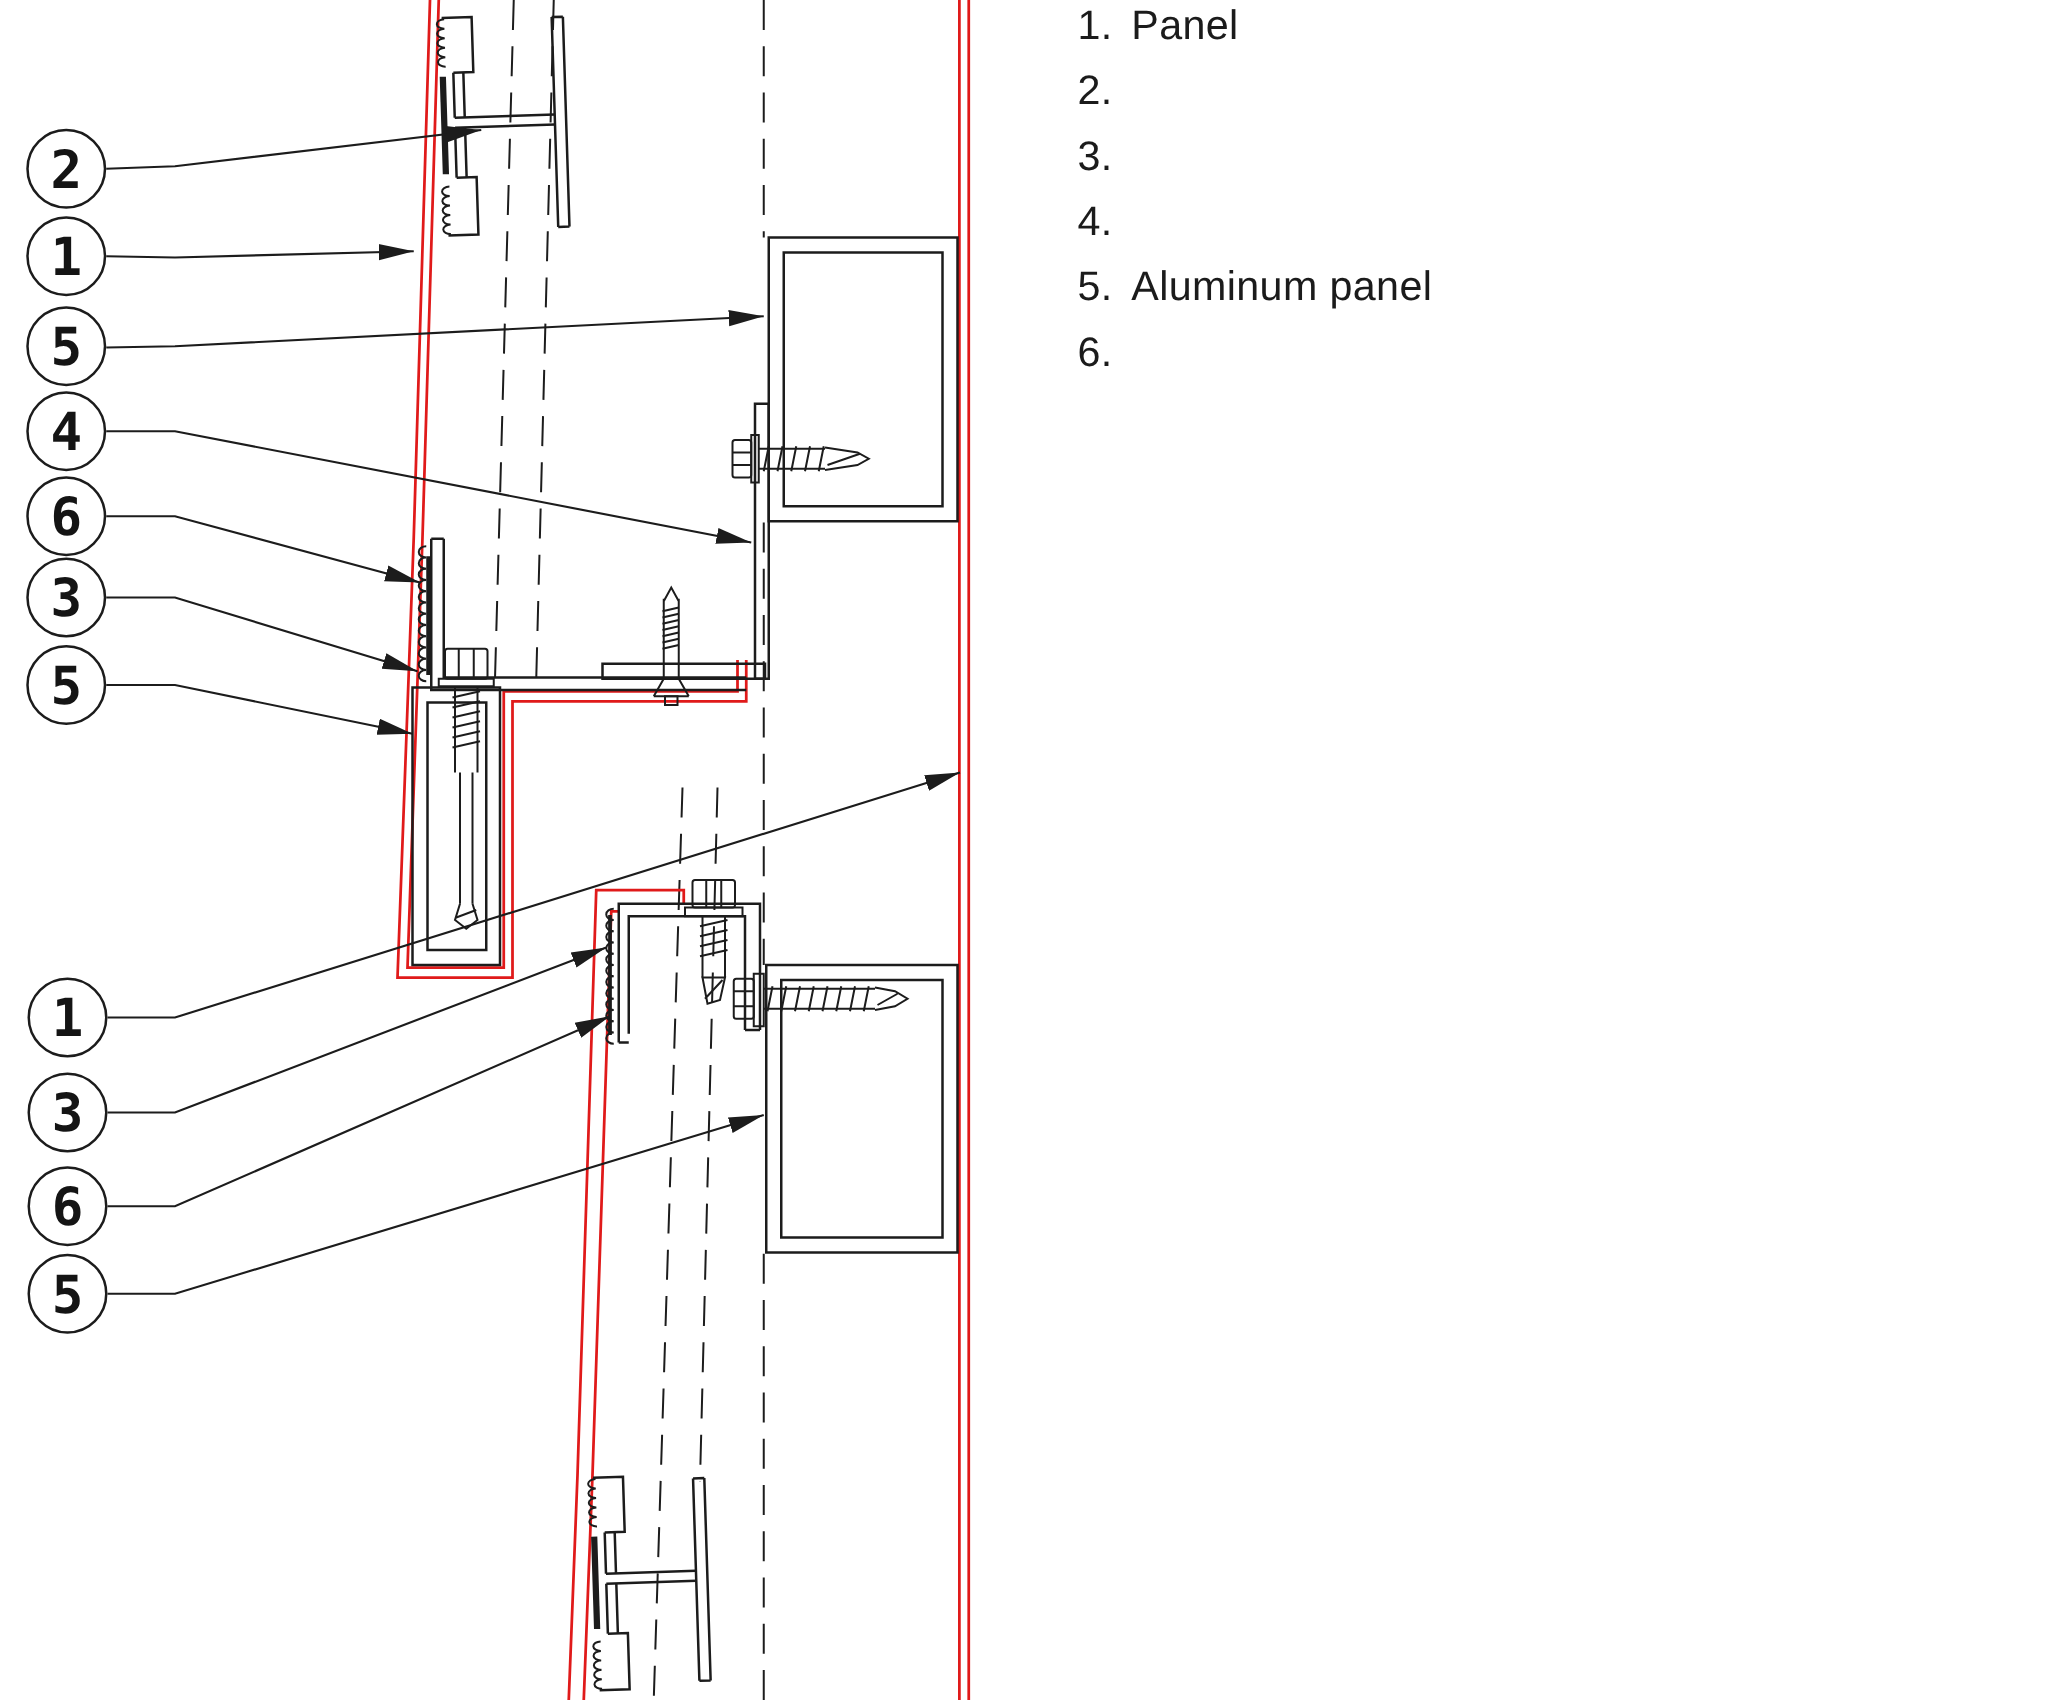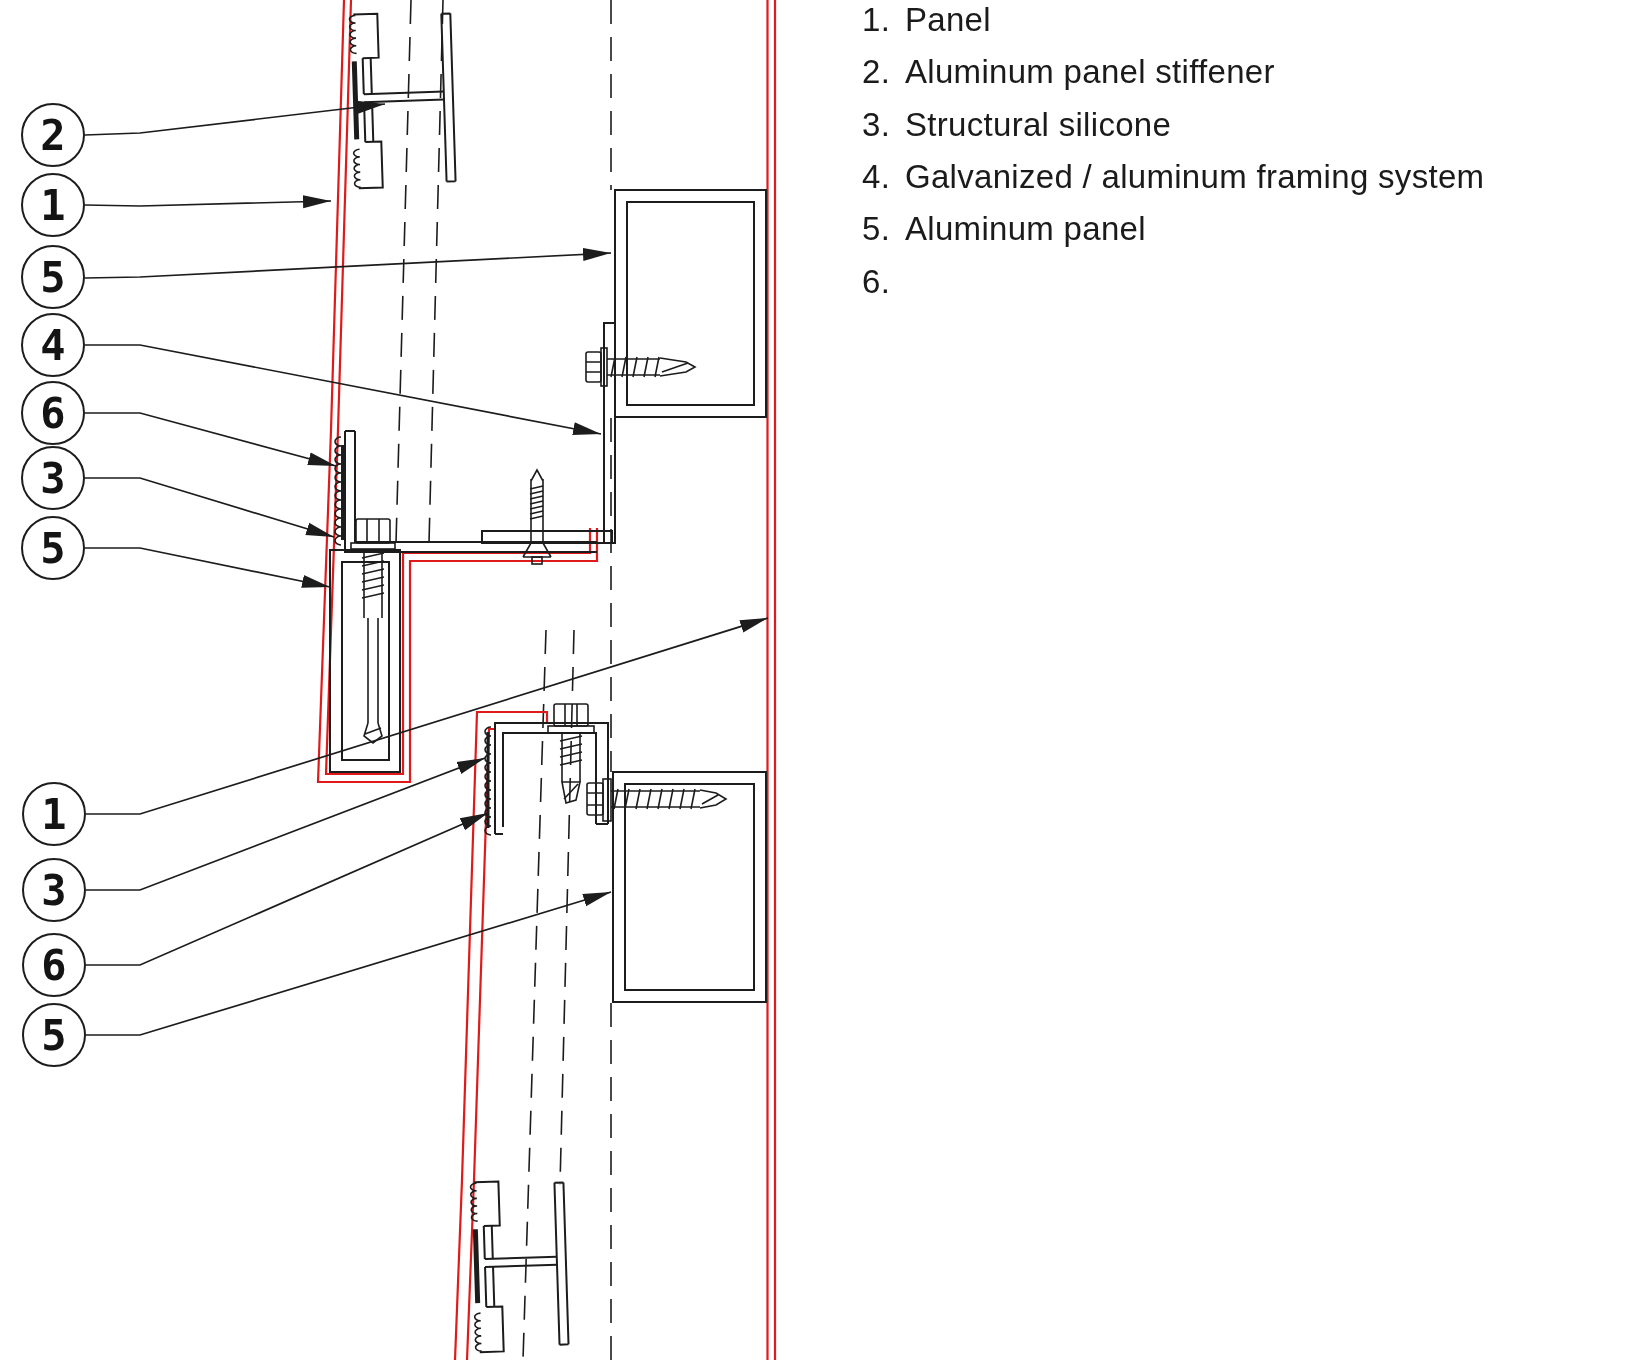"Aluminum panel stiffener" span { html: <span>Aluminum panel stiffener</span> -> none }
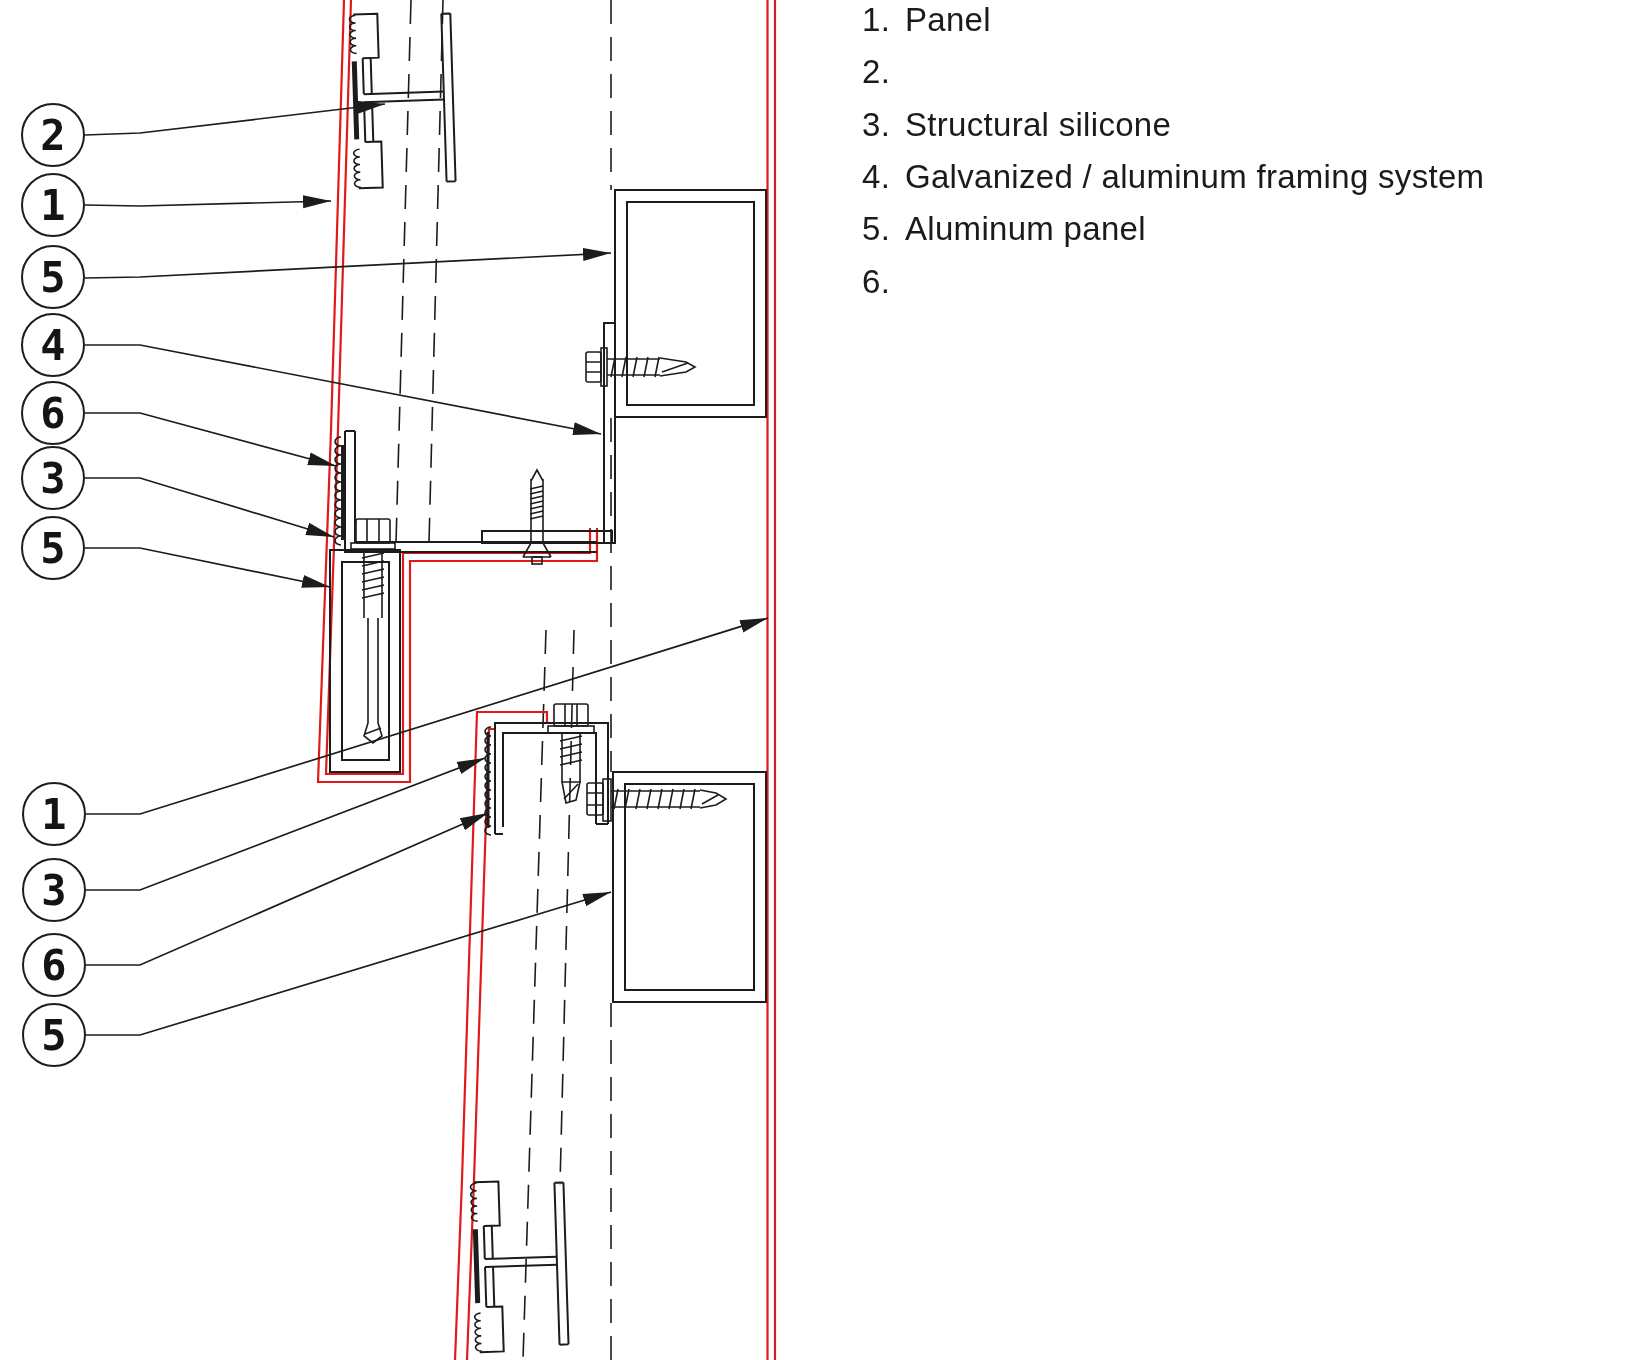"Structural silicone" span { html: <span>Structural silicone</span> -> none }
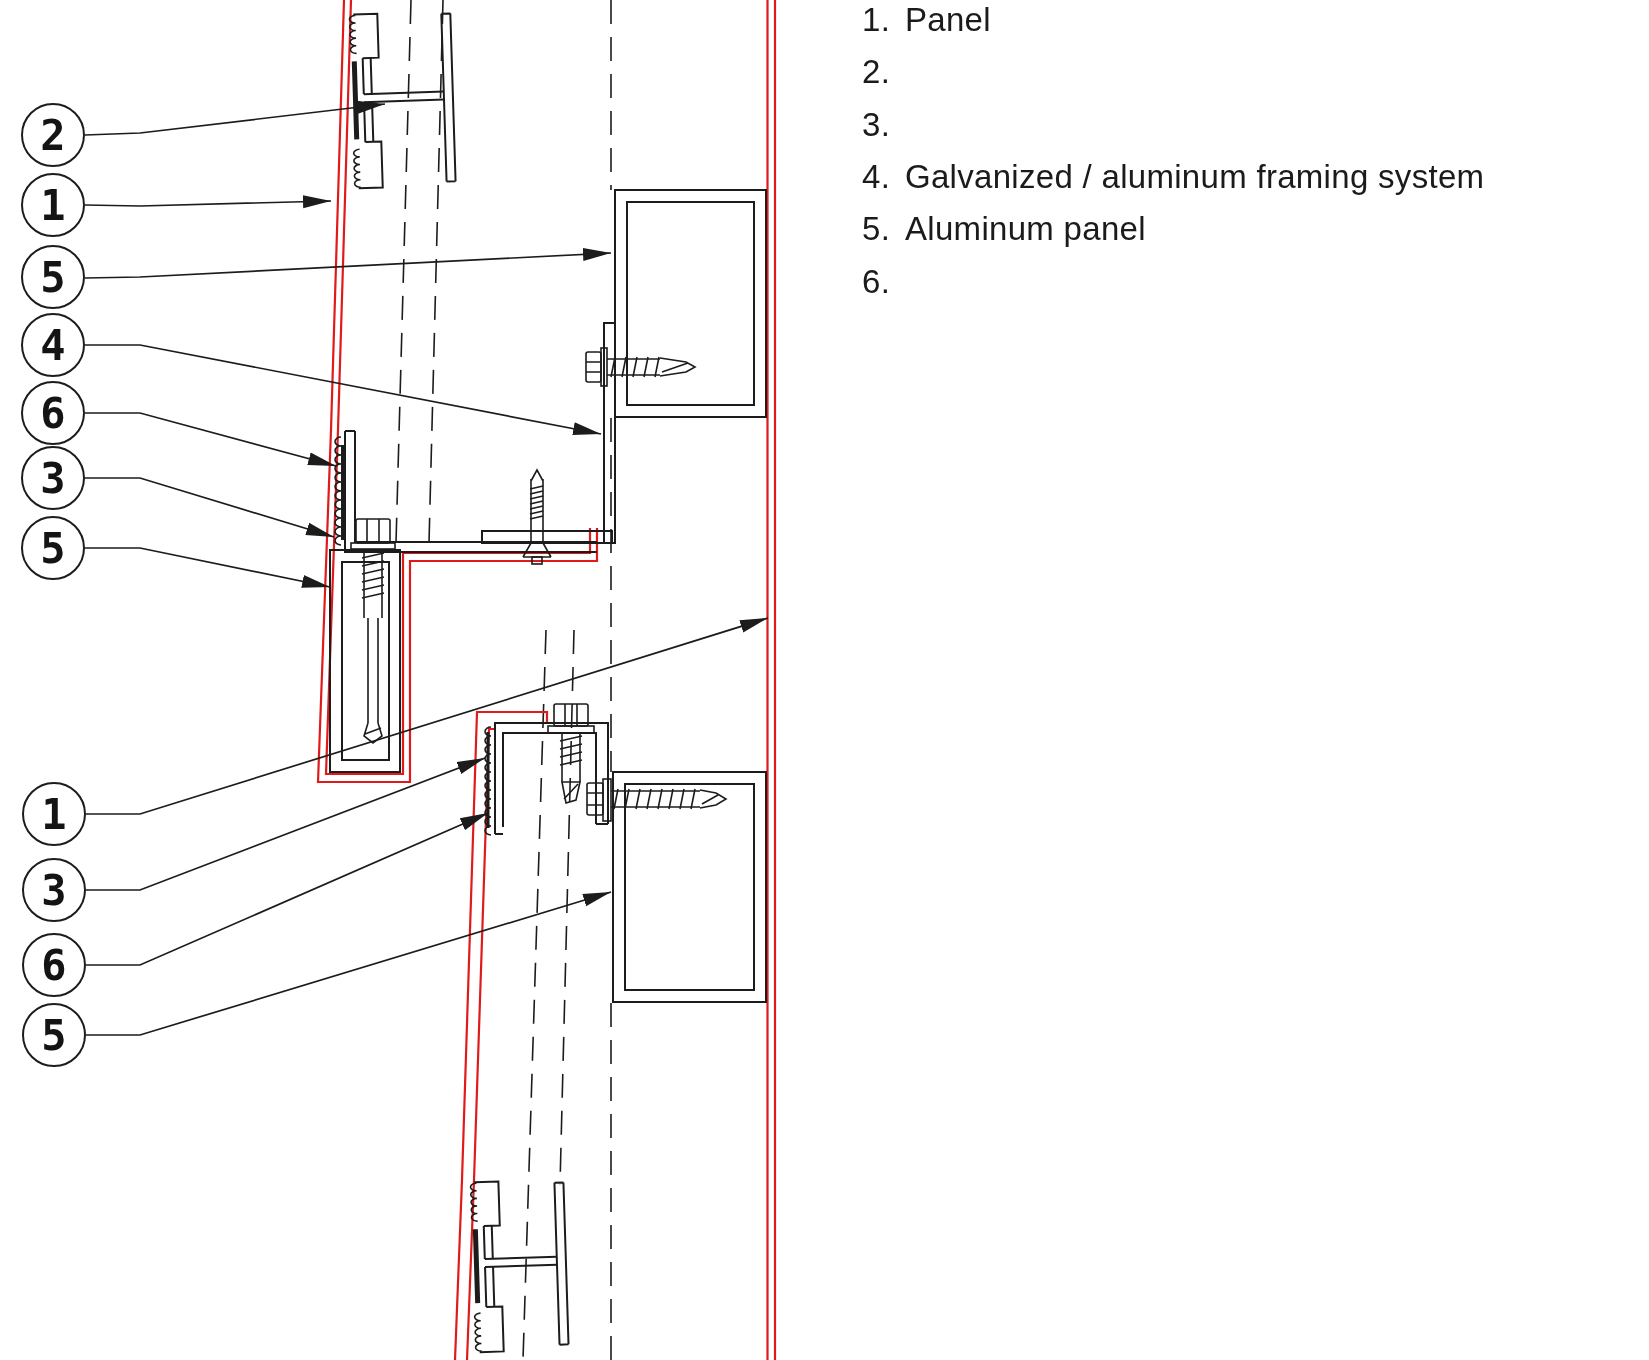"Galvanized / aluminum framing system" span { html: <span>Galvanized / aluminum framing system</span> -> none }
